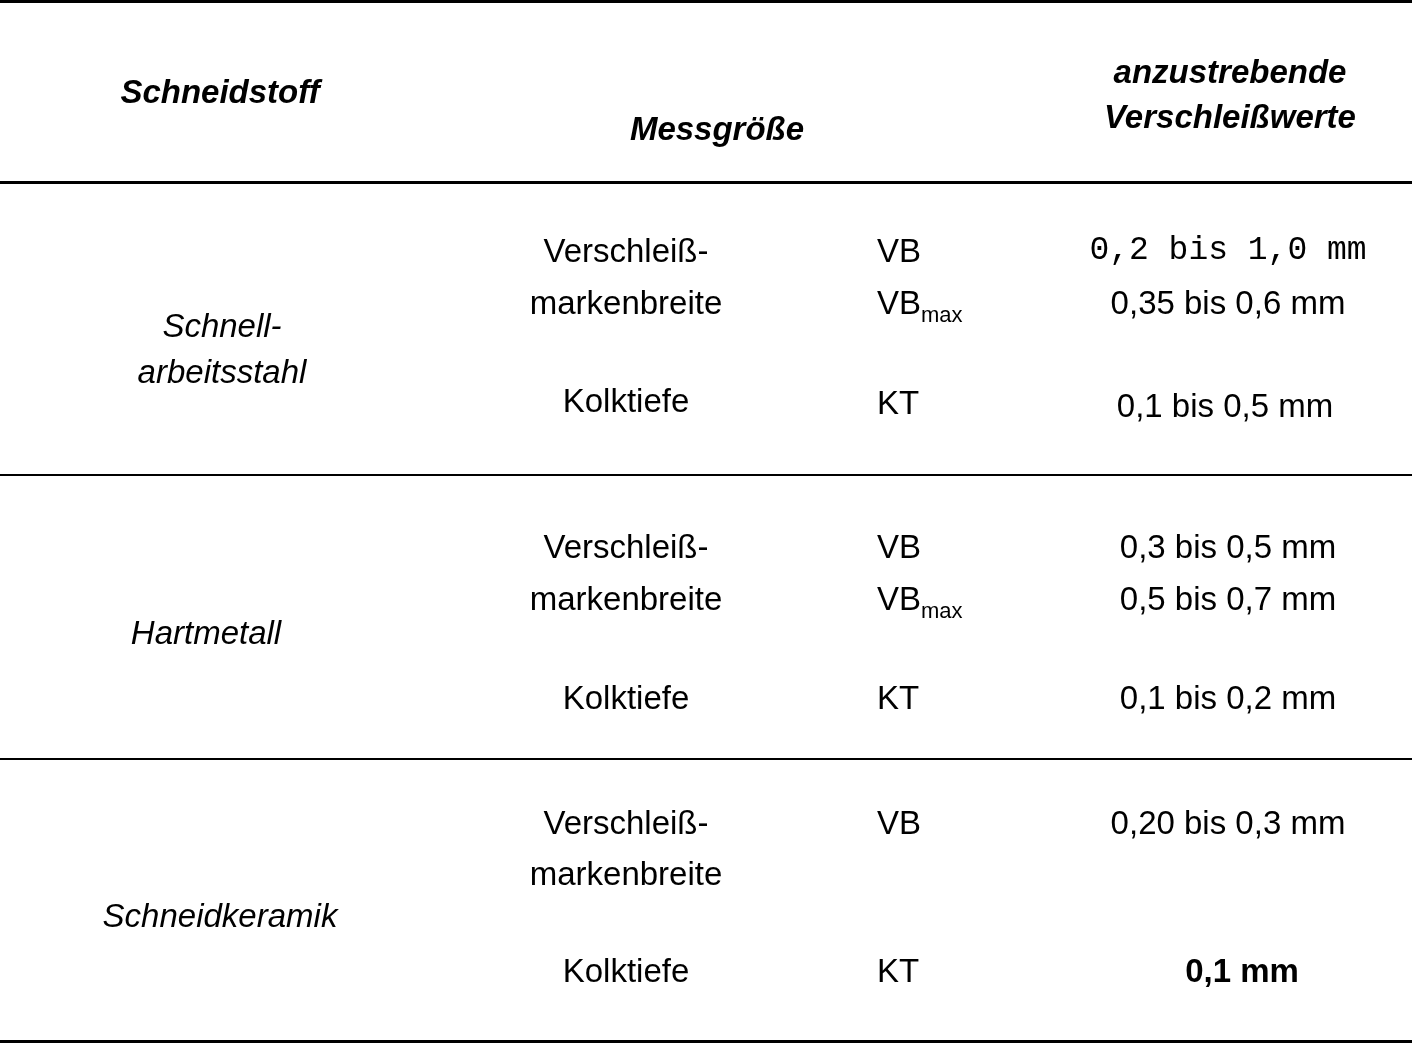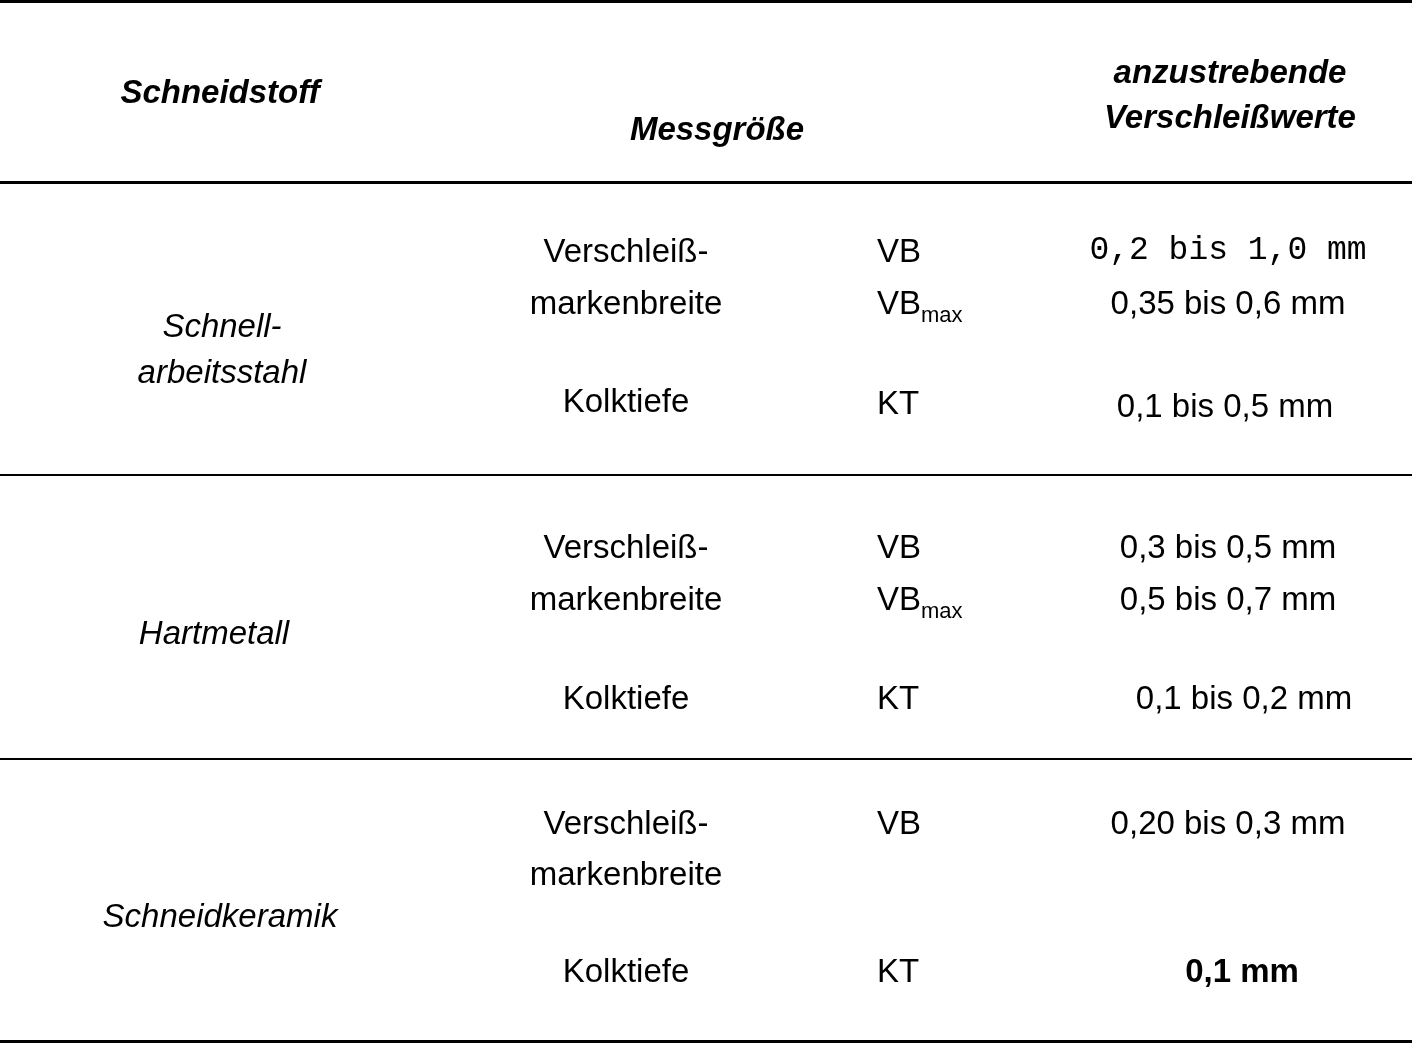"Hartmetall" div.t { left: 214px -> 206px }
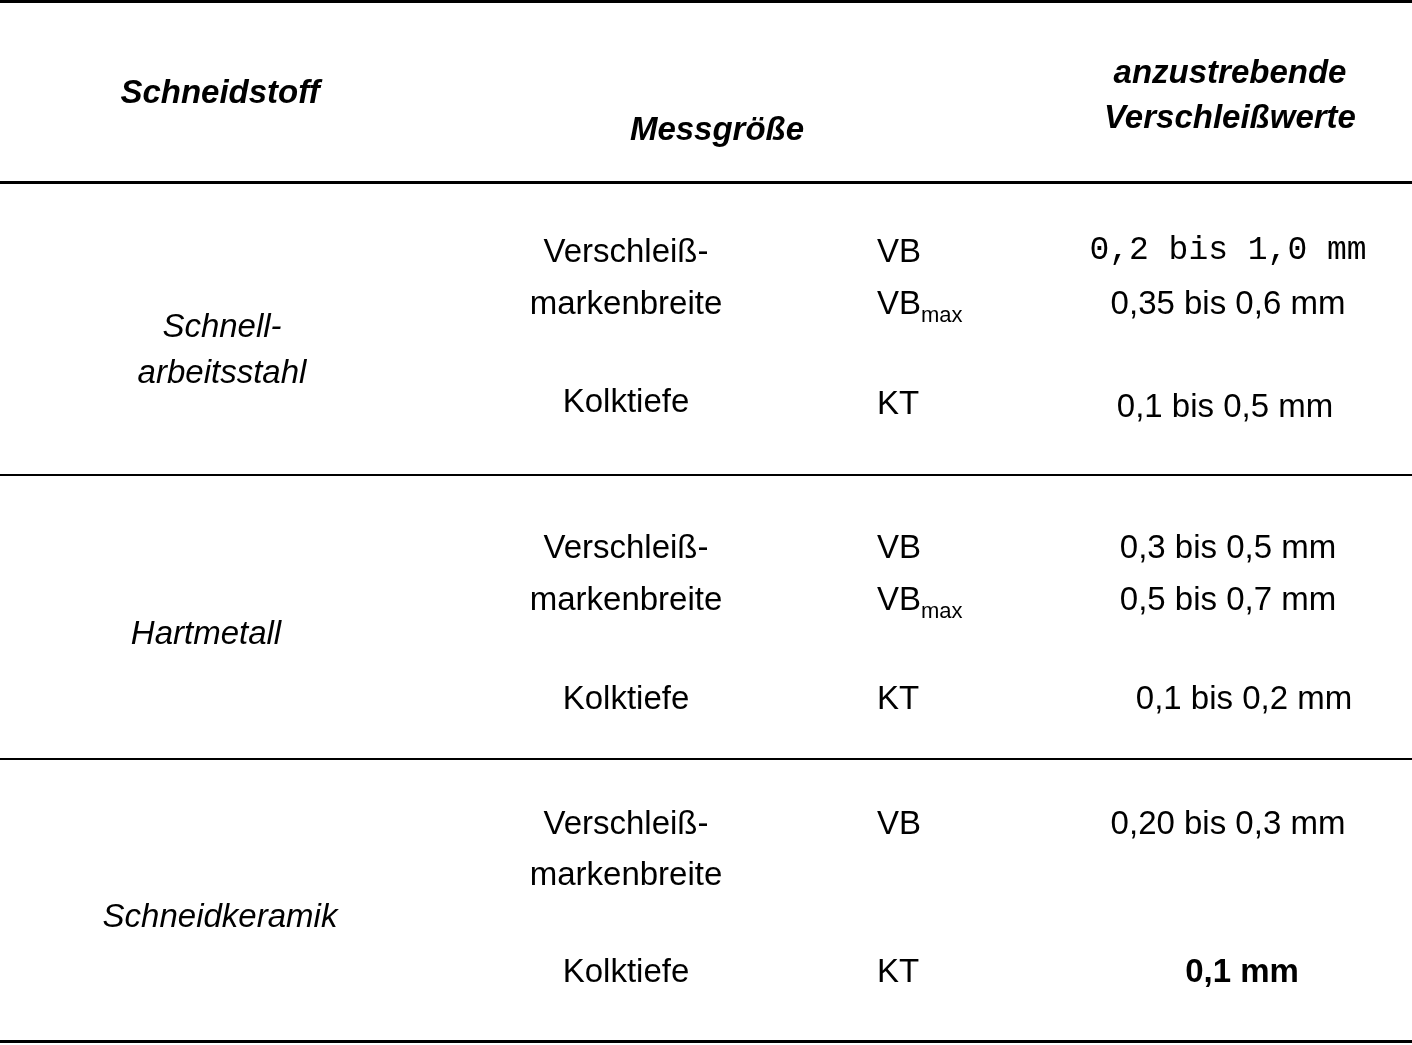"0,1 bis 0,2 mm" div.t { margin-left: 16px -> none }
